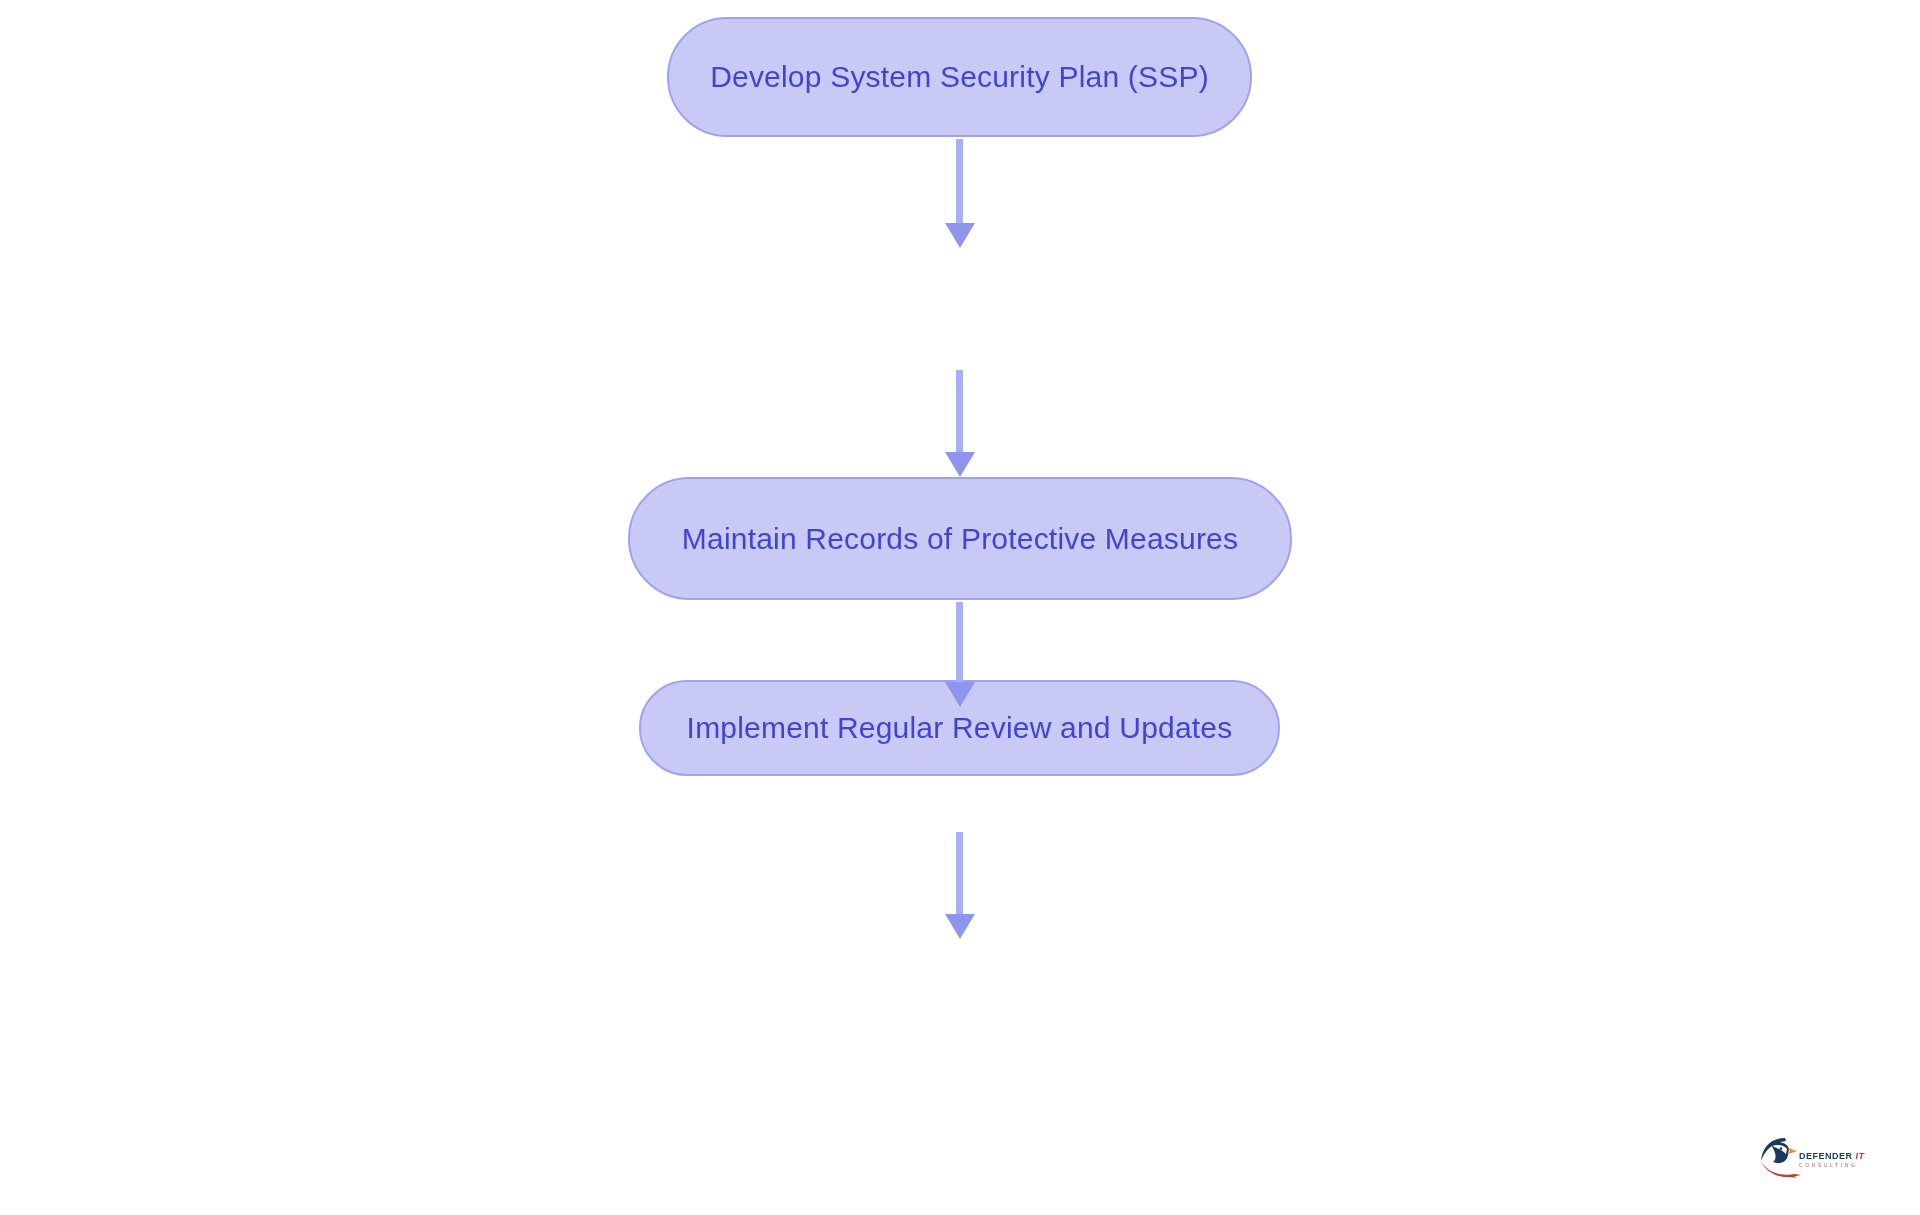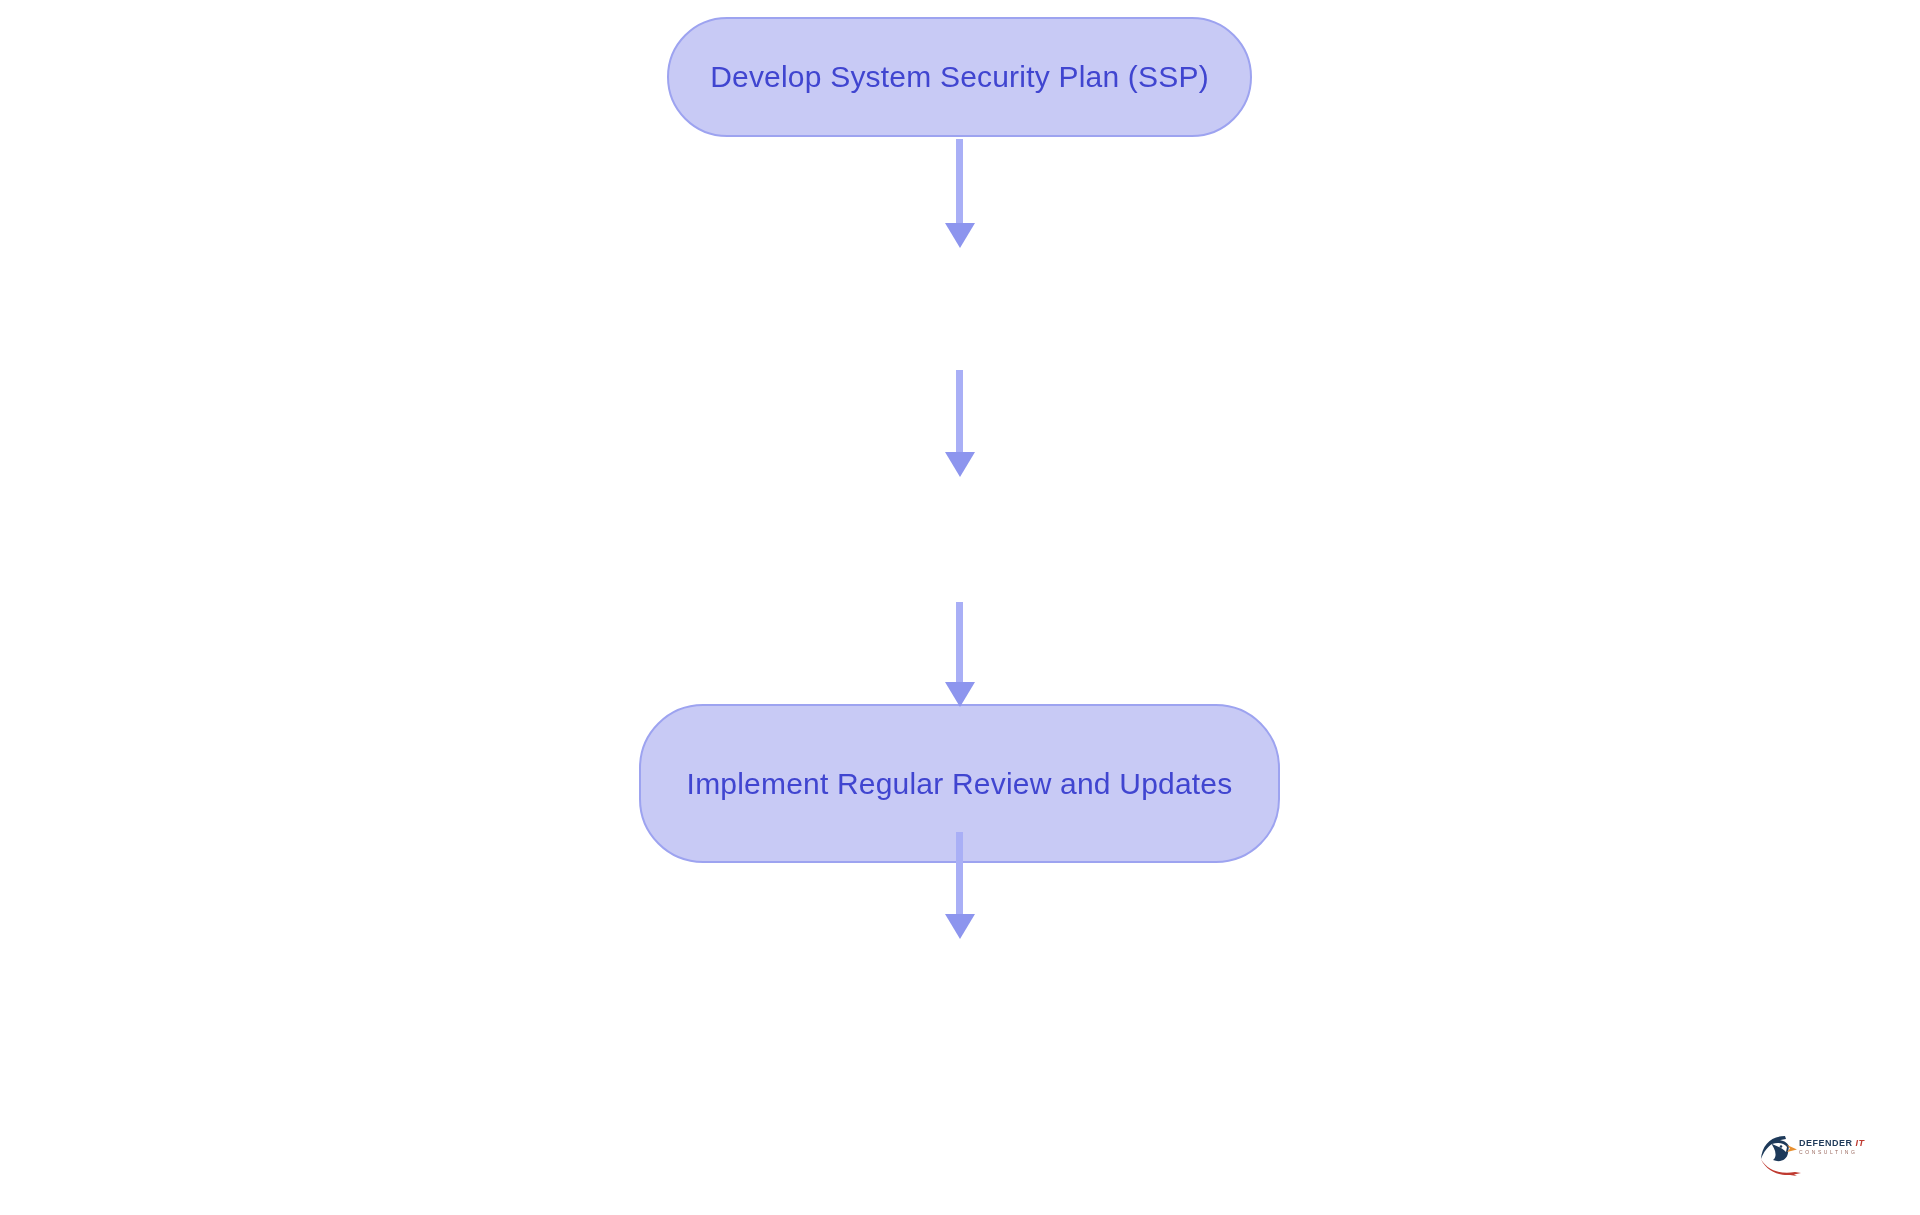"Maintain Records of Protective Measures" div.node { html: none -> <div> <span>Maintain Records of Protective Measures</span> </div> }
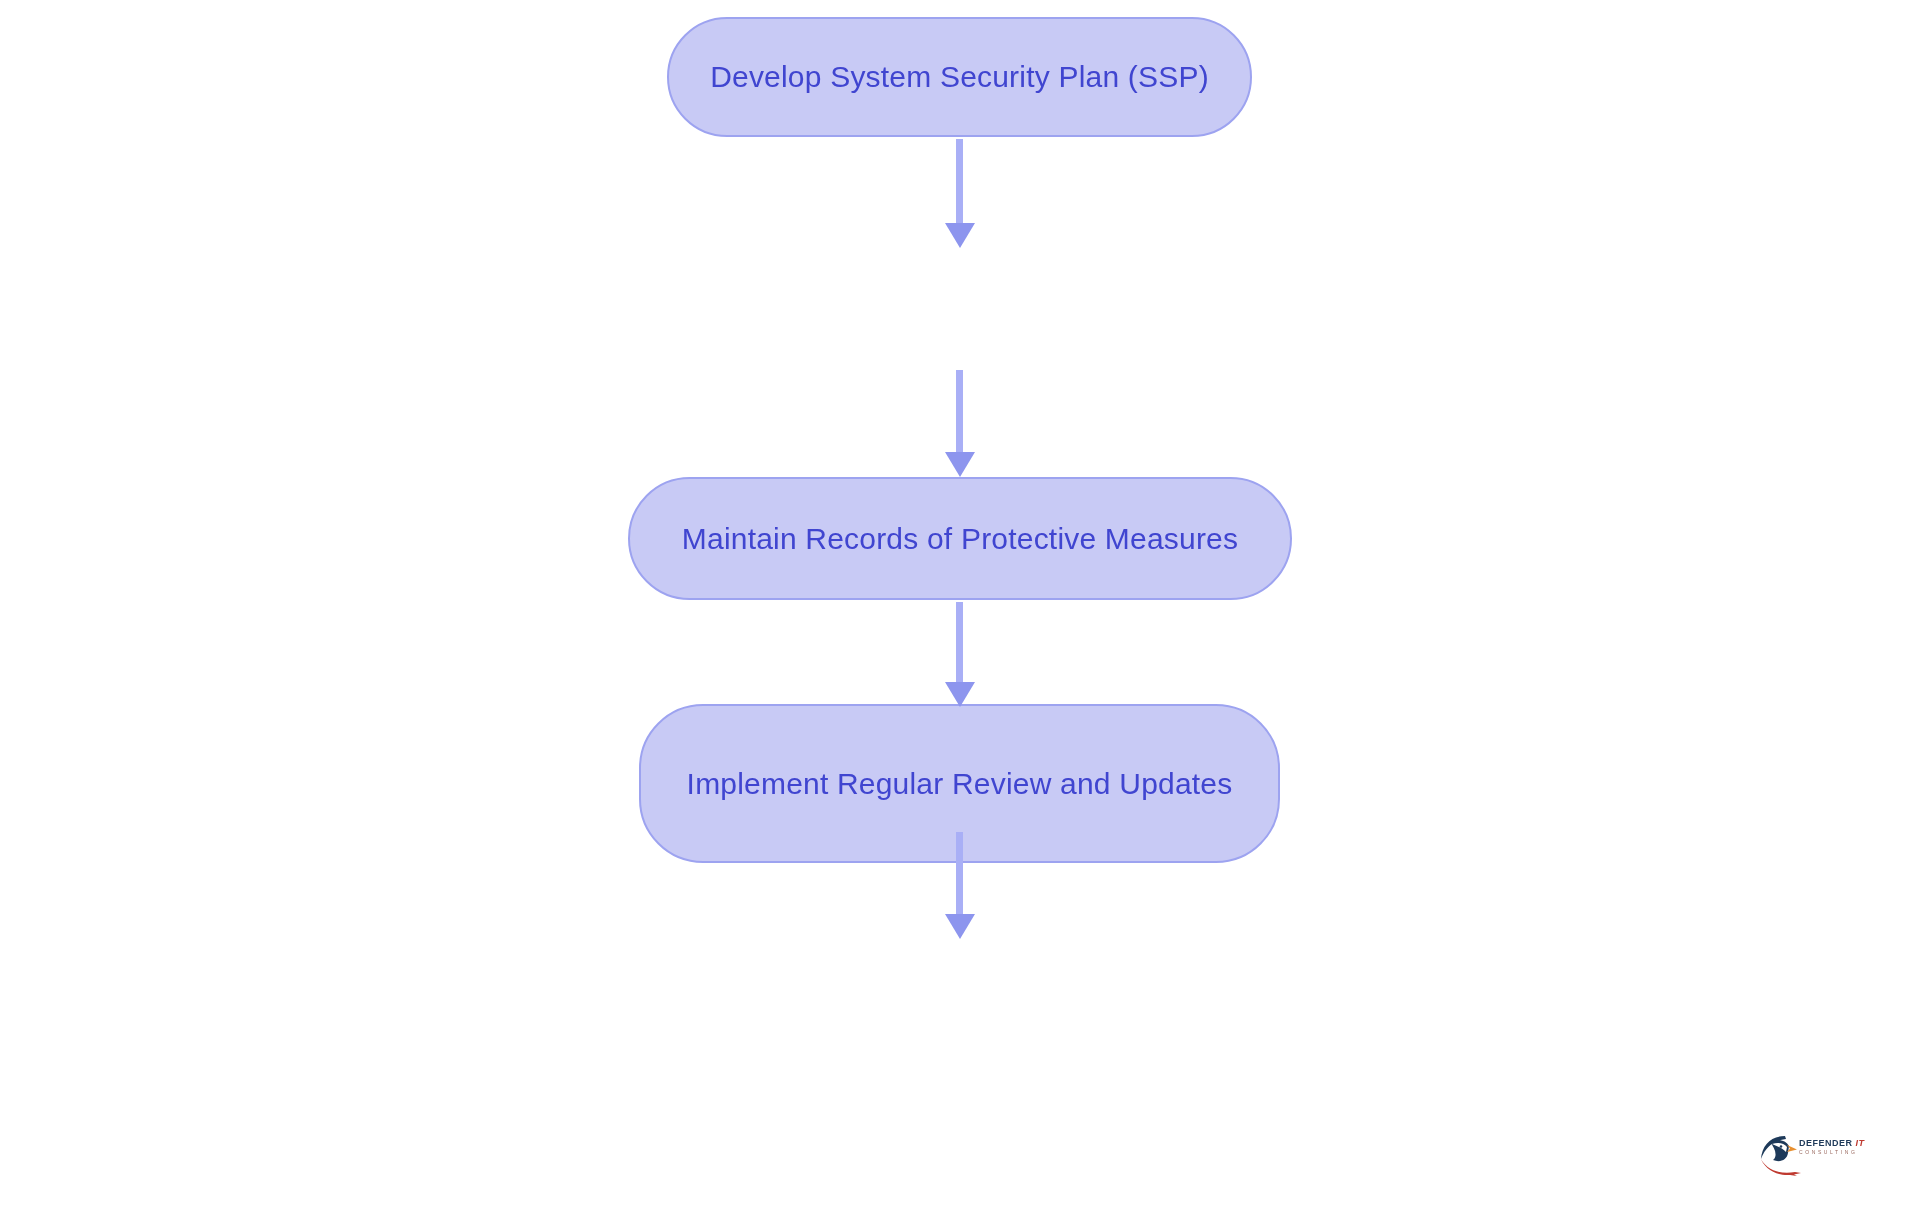"Implement Regular Review and Updates" .node-4 { height: 159px -> 96px; top: 704px -> 680px }
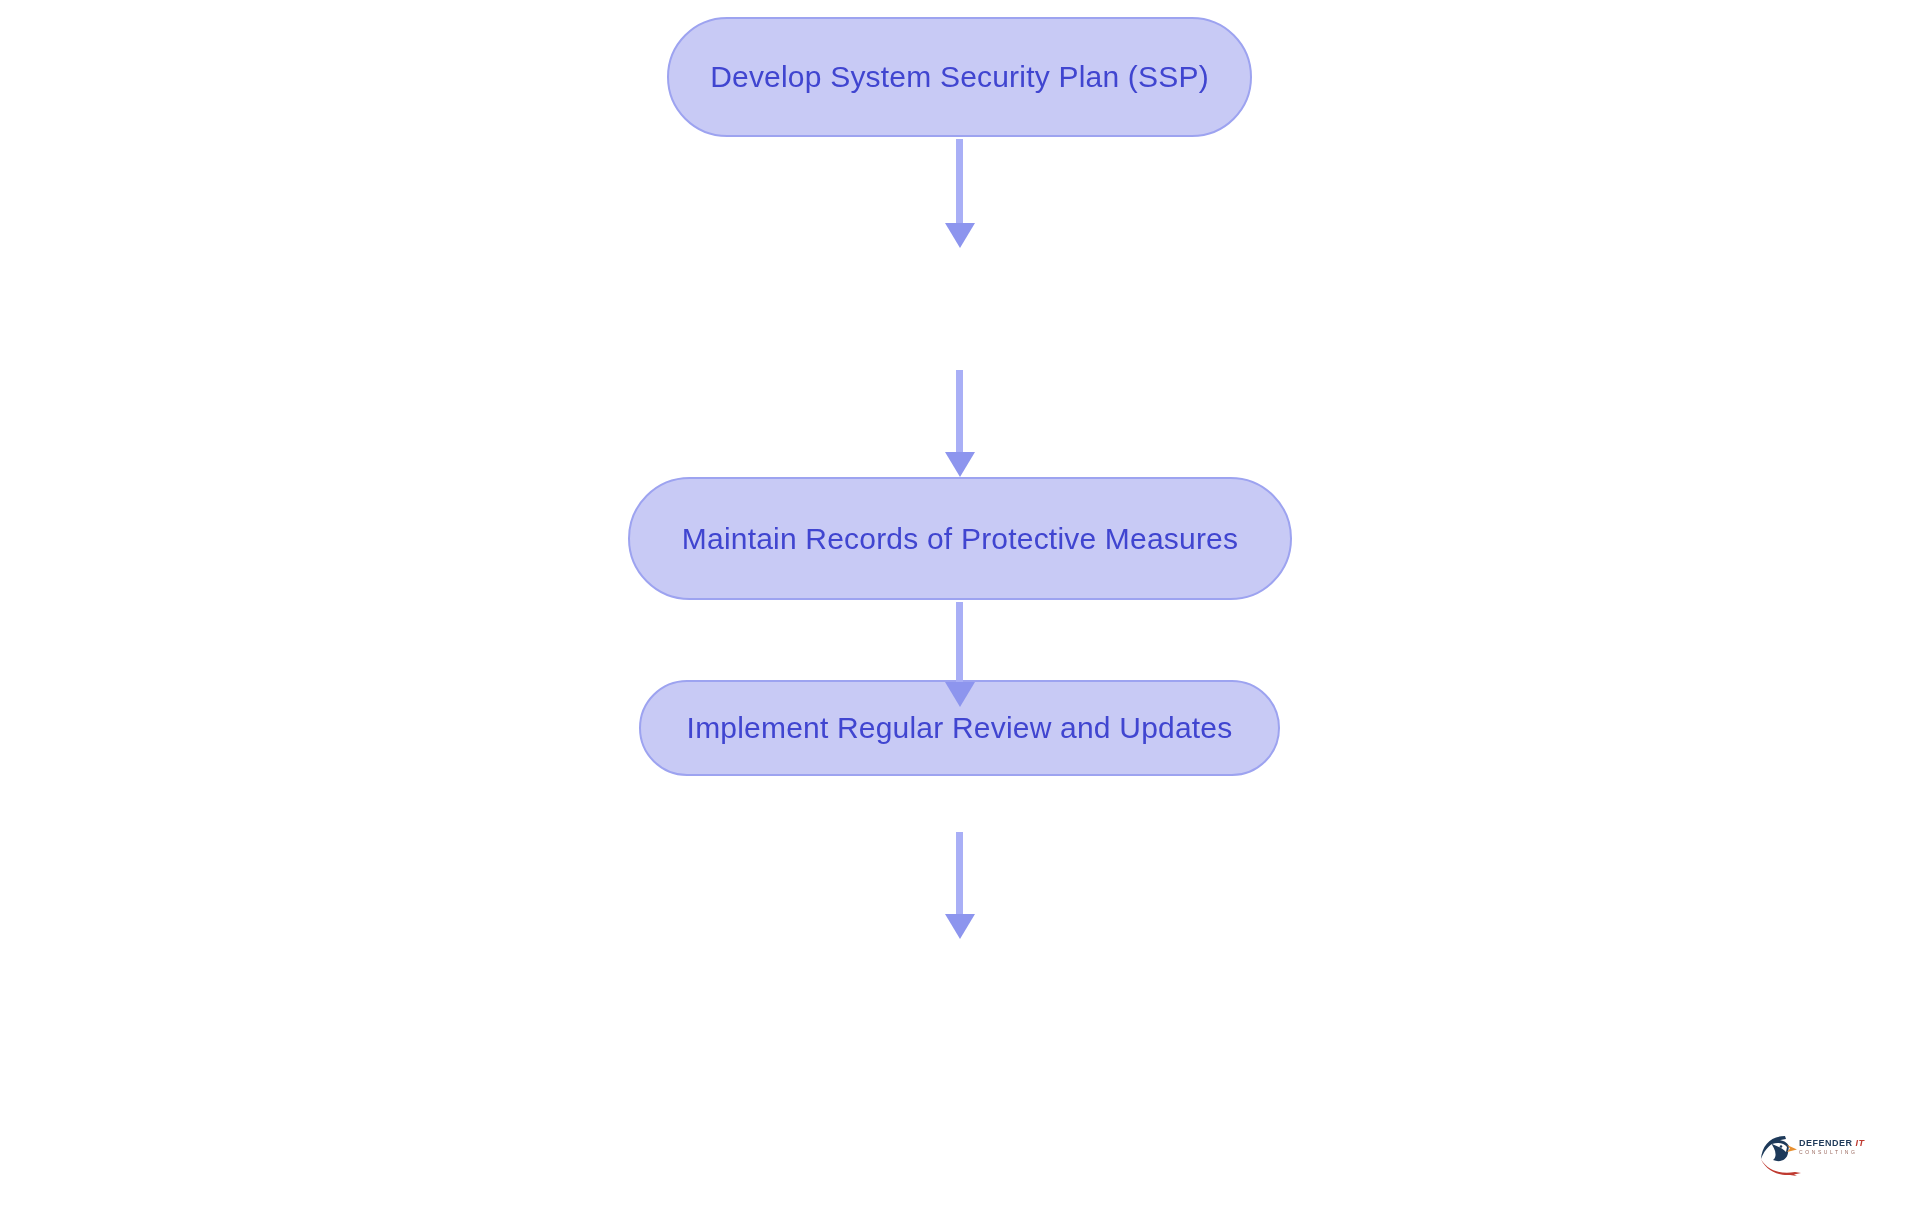"DEFENDER IT" .logo { align-items: none -> center }
